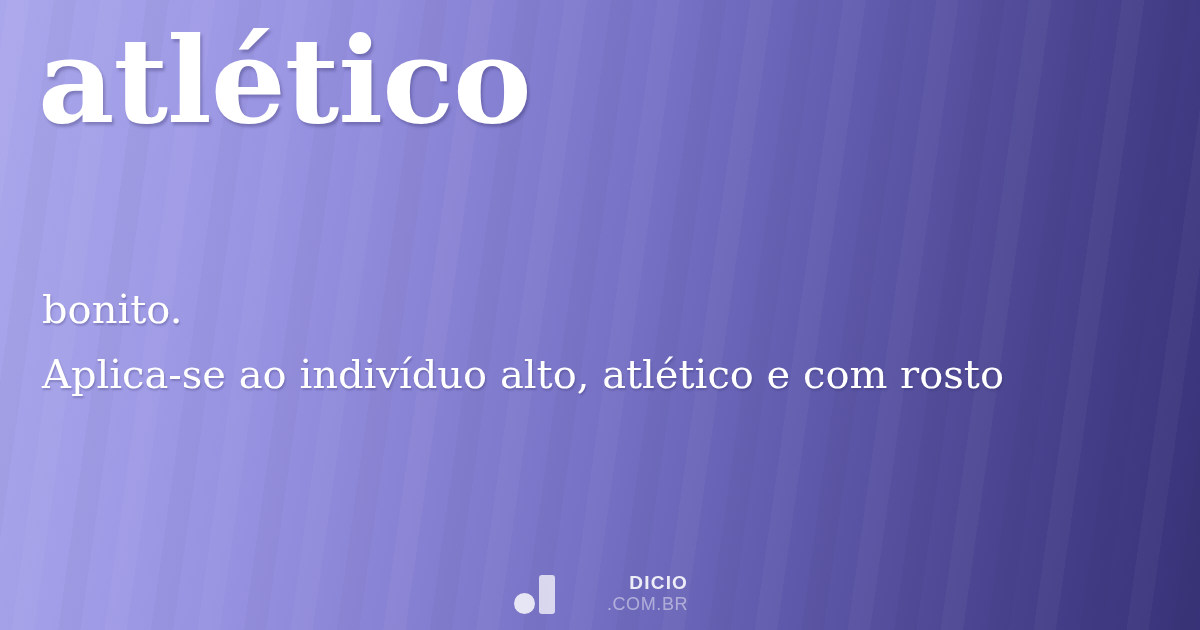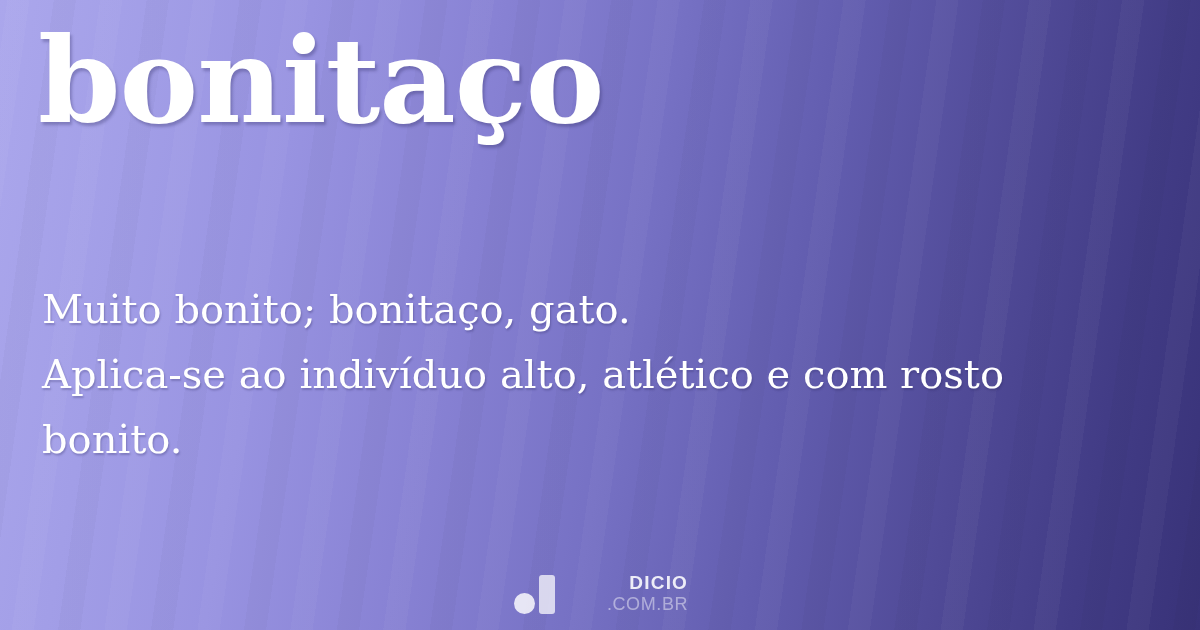"bonitaço" h1 { text: bonitaço -> atlético }
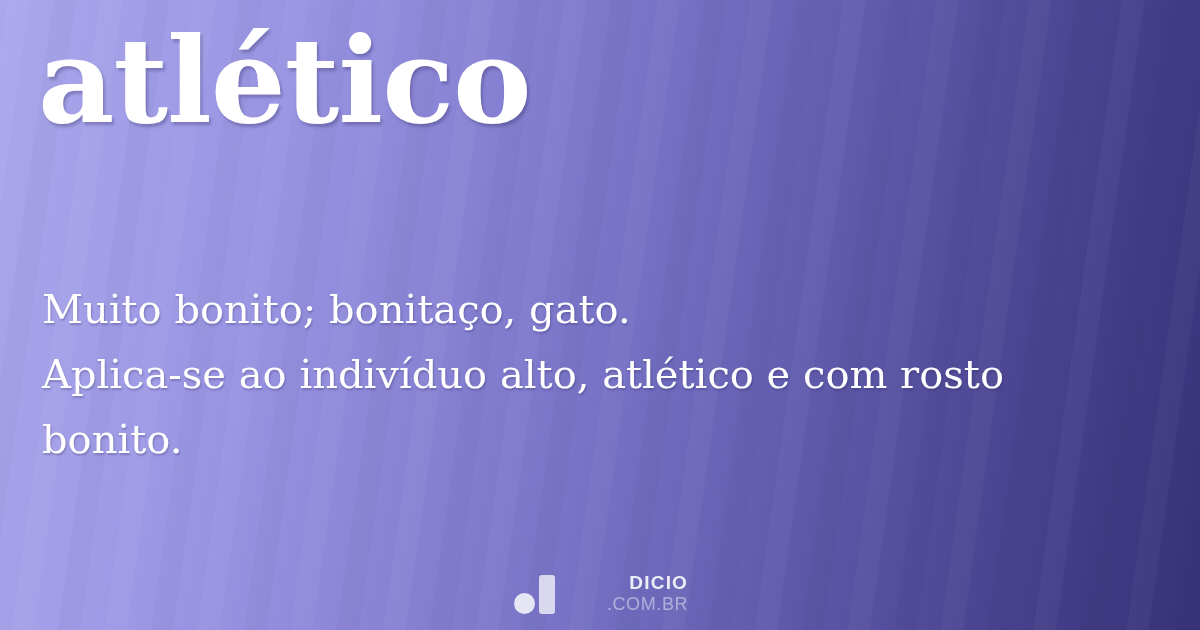"Muito bonito; bonitaço, gato." div.def-line { html: <div>Muito bonito; bonitaço, gato.</div> -> none }
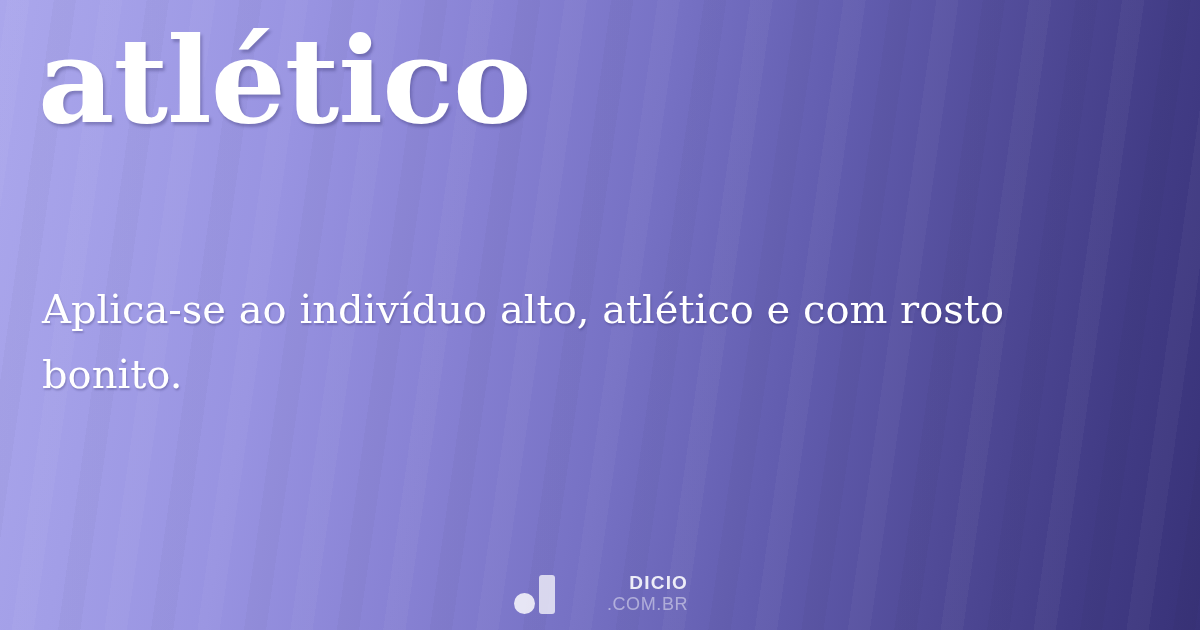"Aplica-se ao indivíduo alto, atlético" div.def-line { order: before "bonito." -> after "bonito." }
